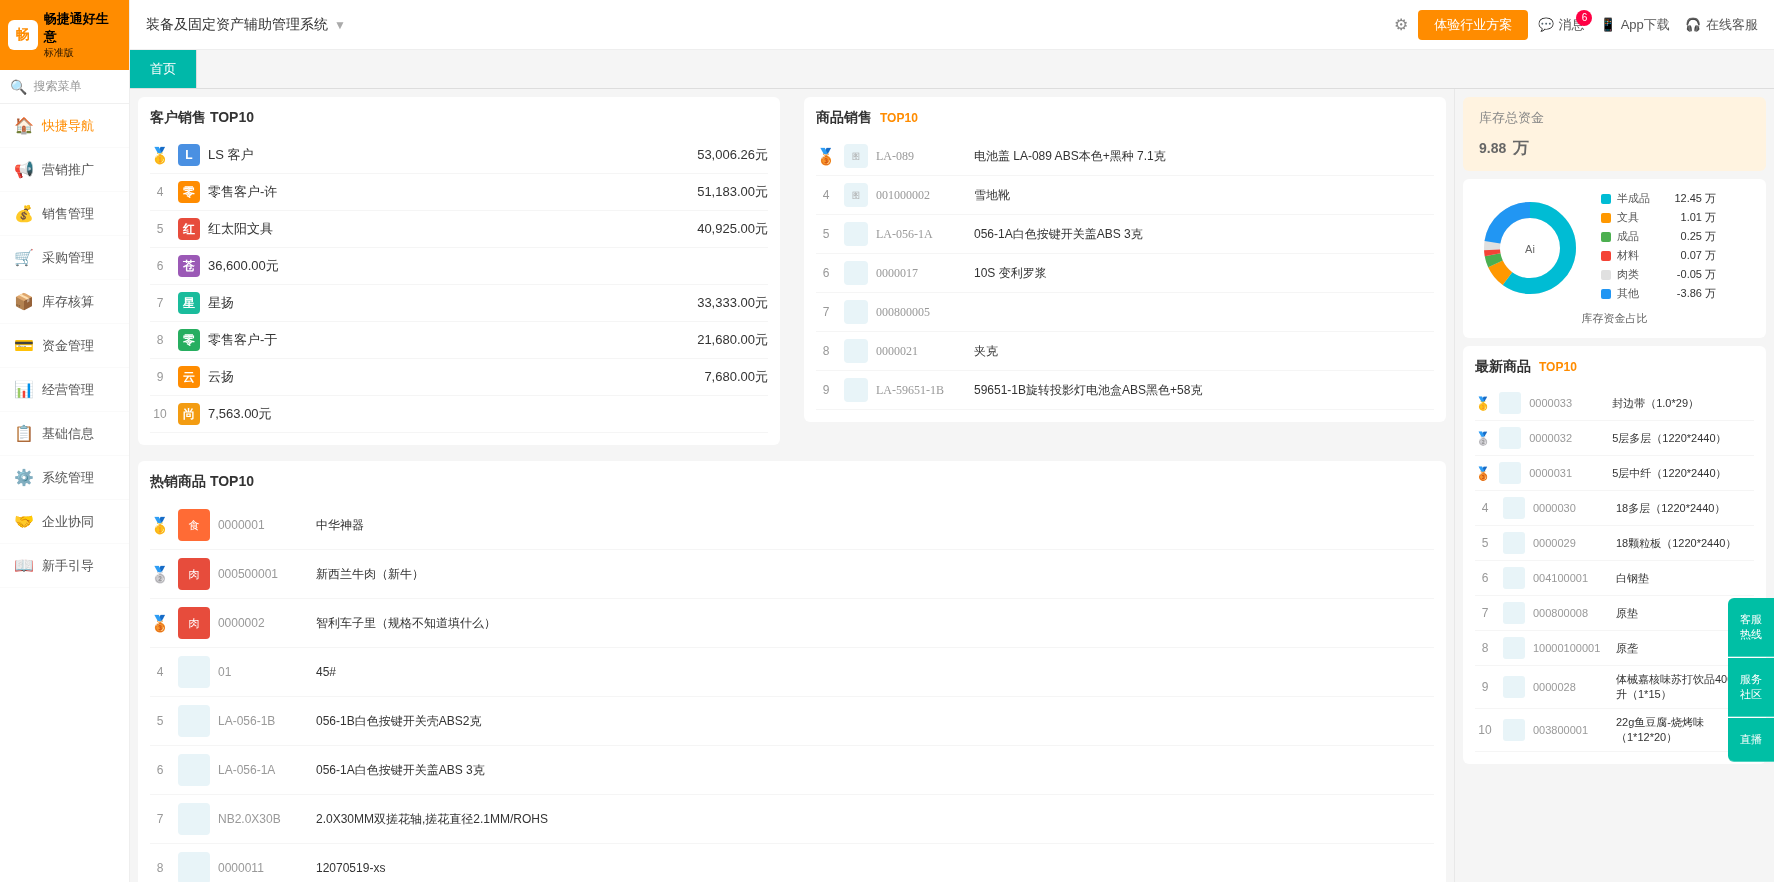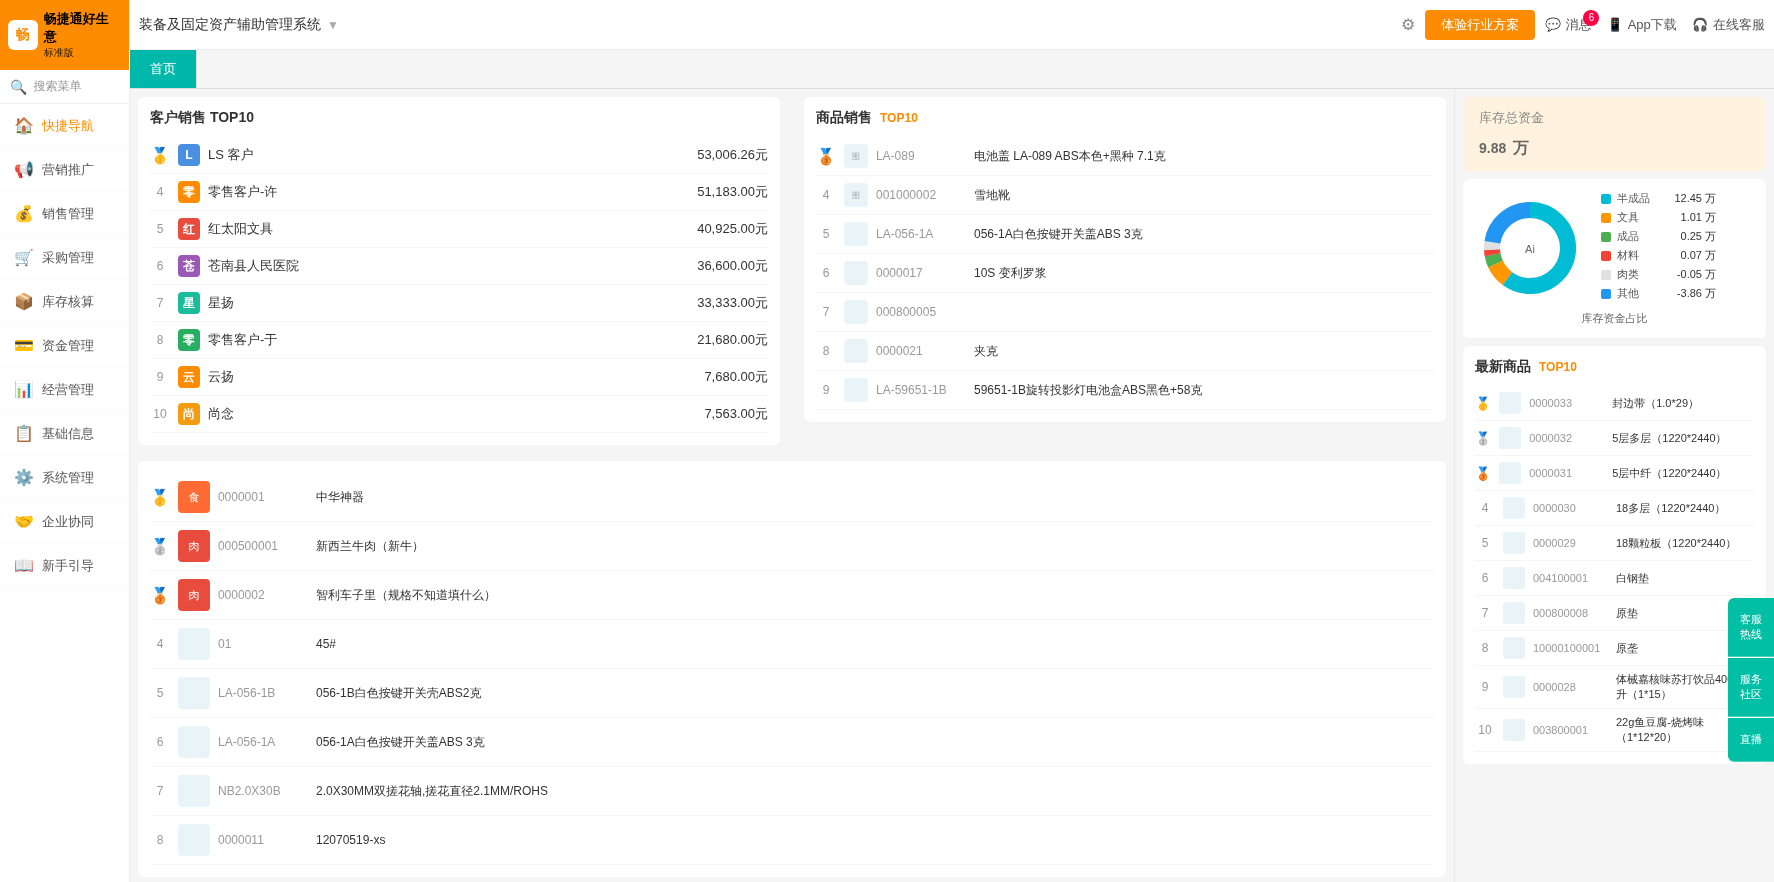"装备及固定资产辅助管理系统" .topbar { padding: 0 9px -> 0 16px }
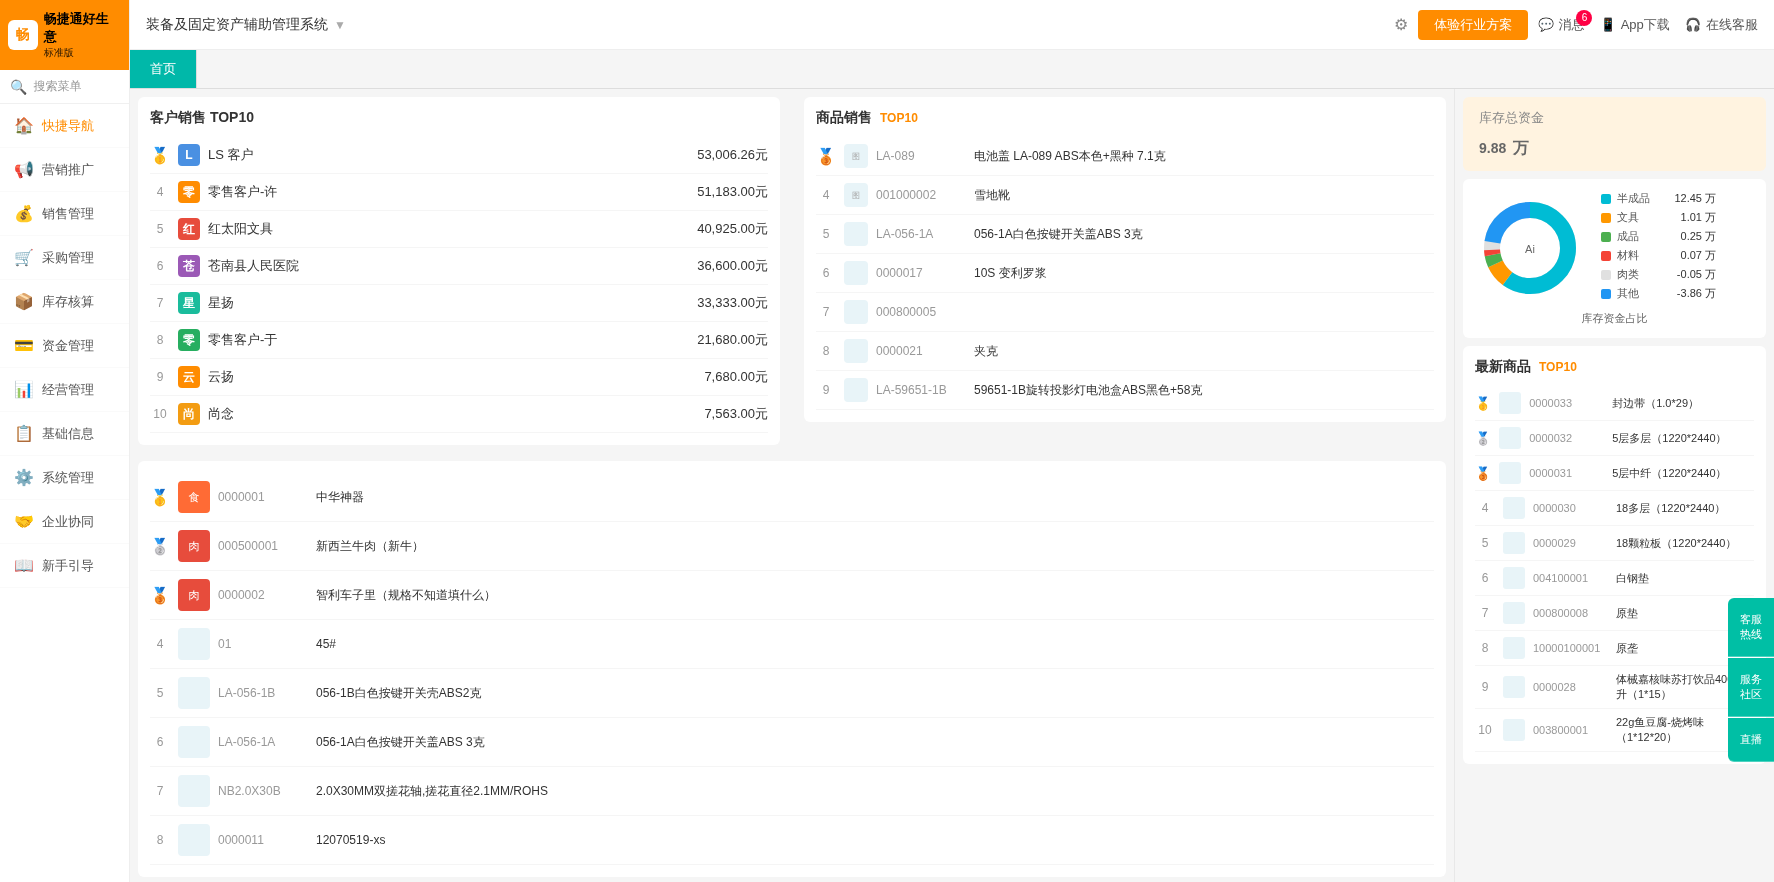"LA-089" .product-code { font-family: none -> Liberation Serif, serif }
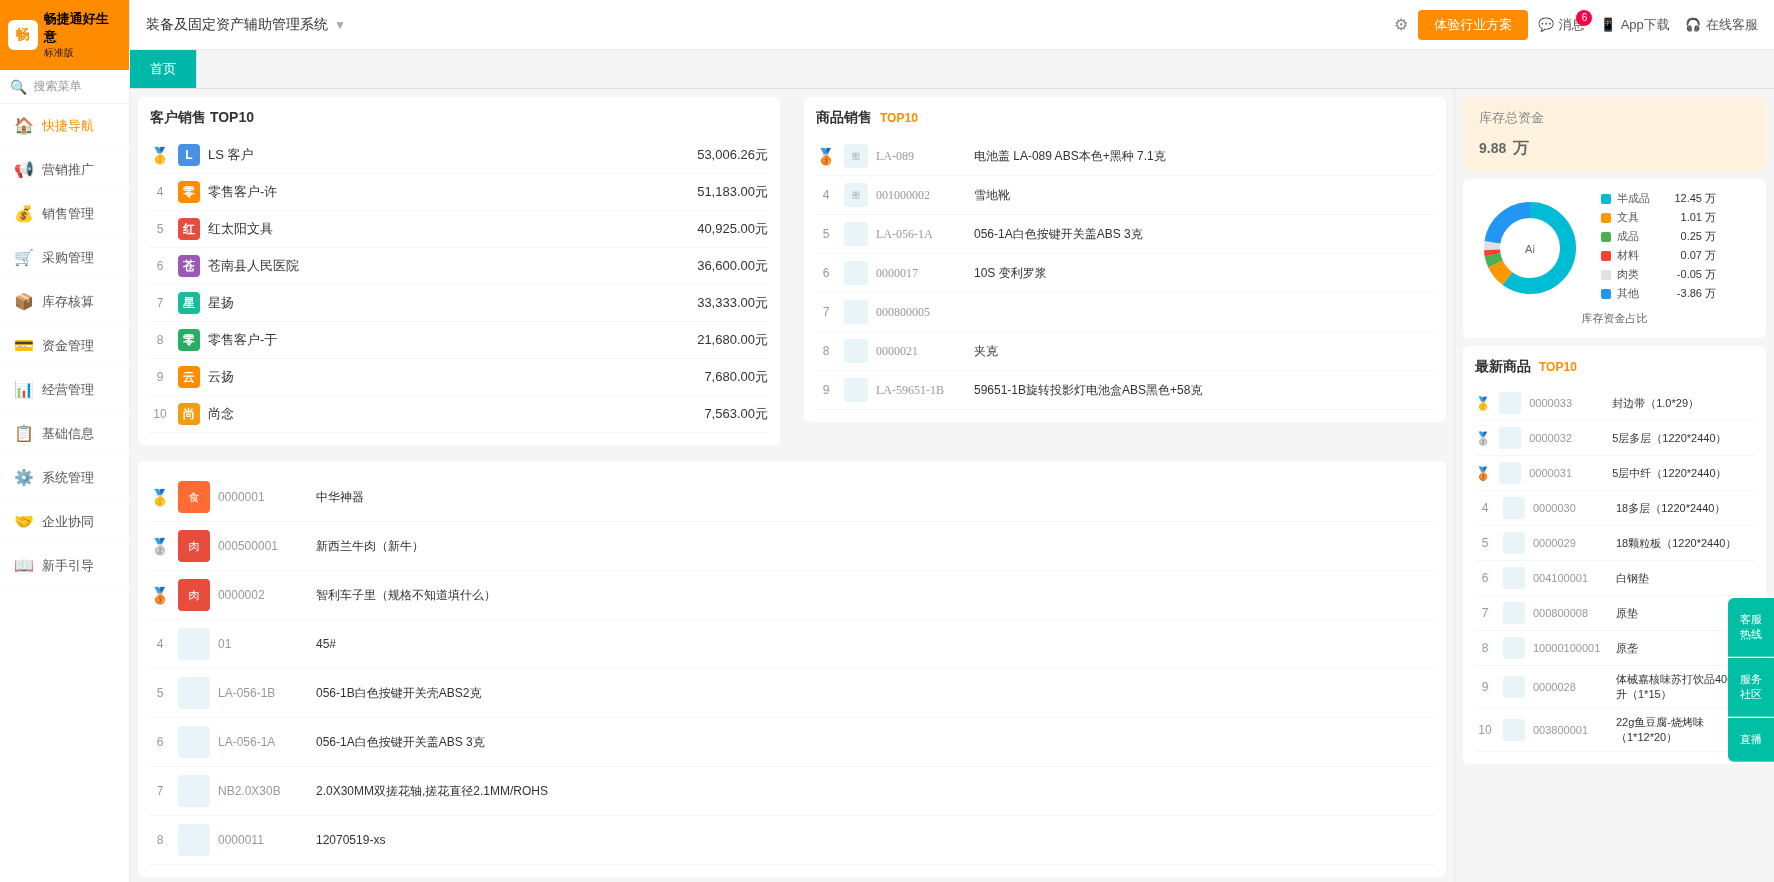"苍南县人民医院" span.rank-name { html: <span>苍南县人民医院</span> -> none }
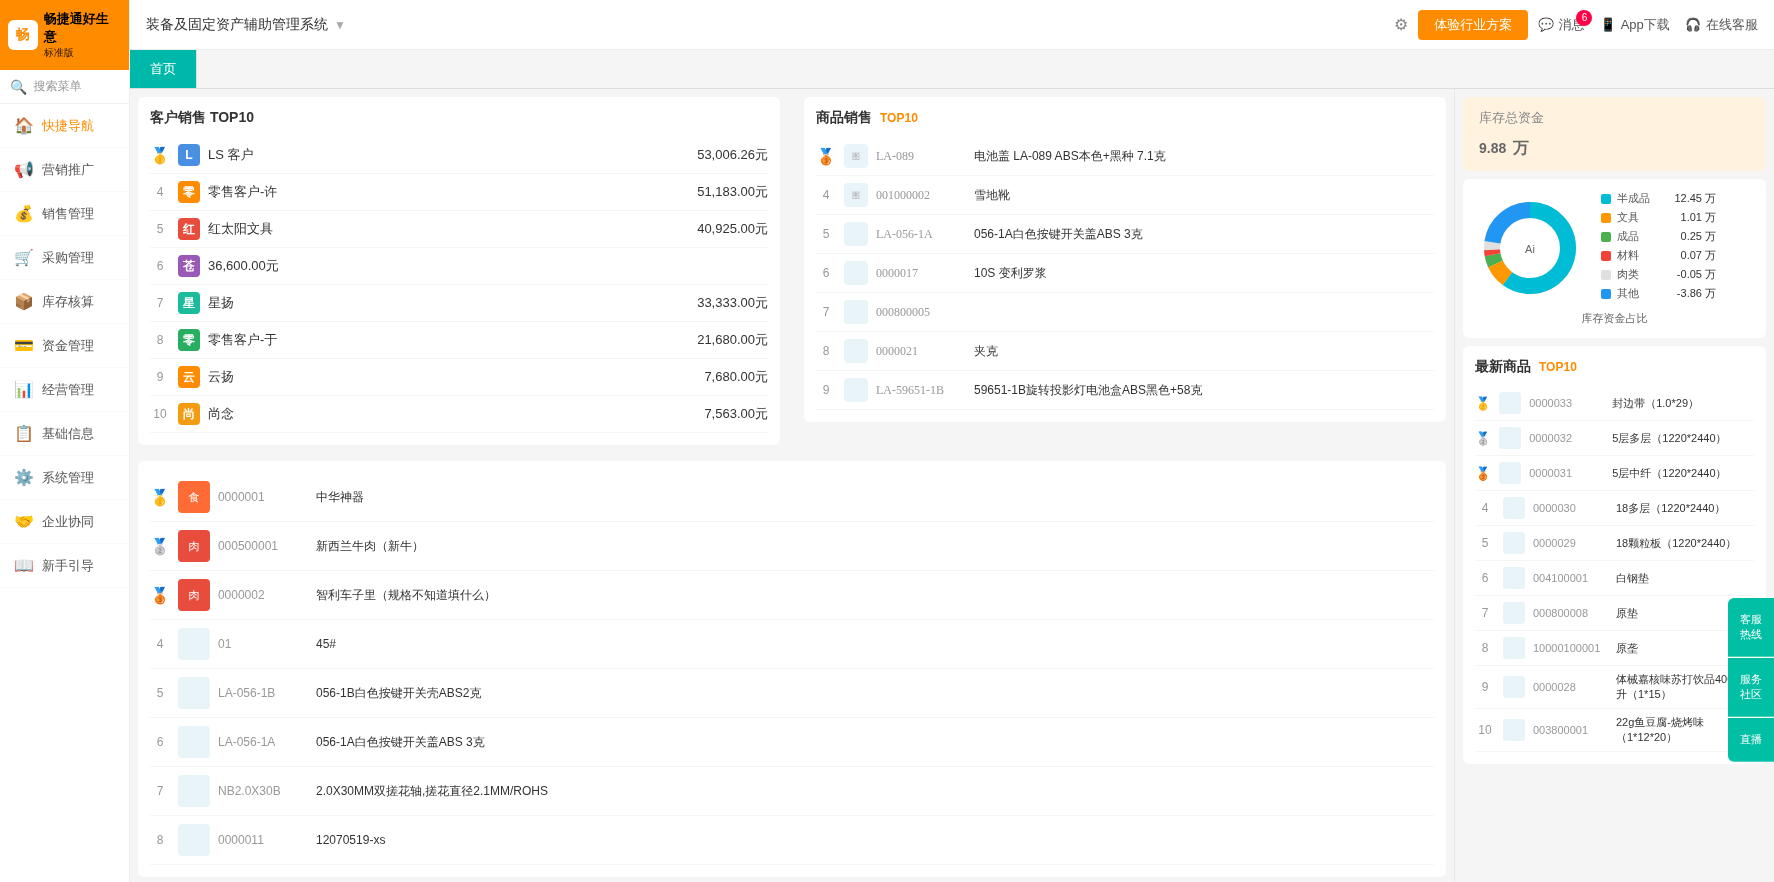"尚念" span.rank-name { html: <span>尚念</span> -> none }
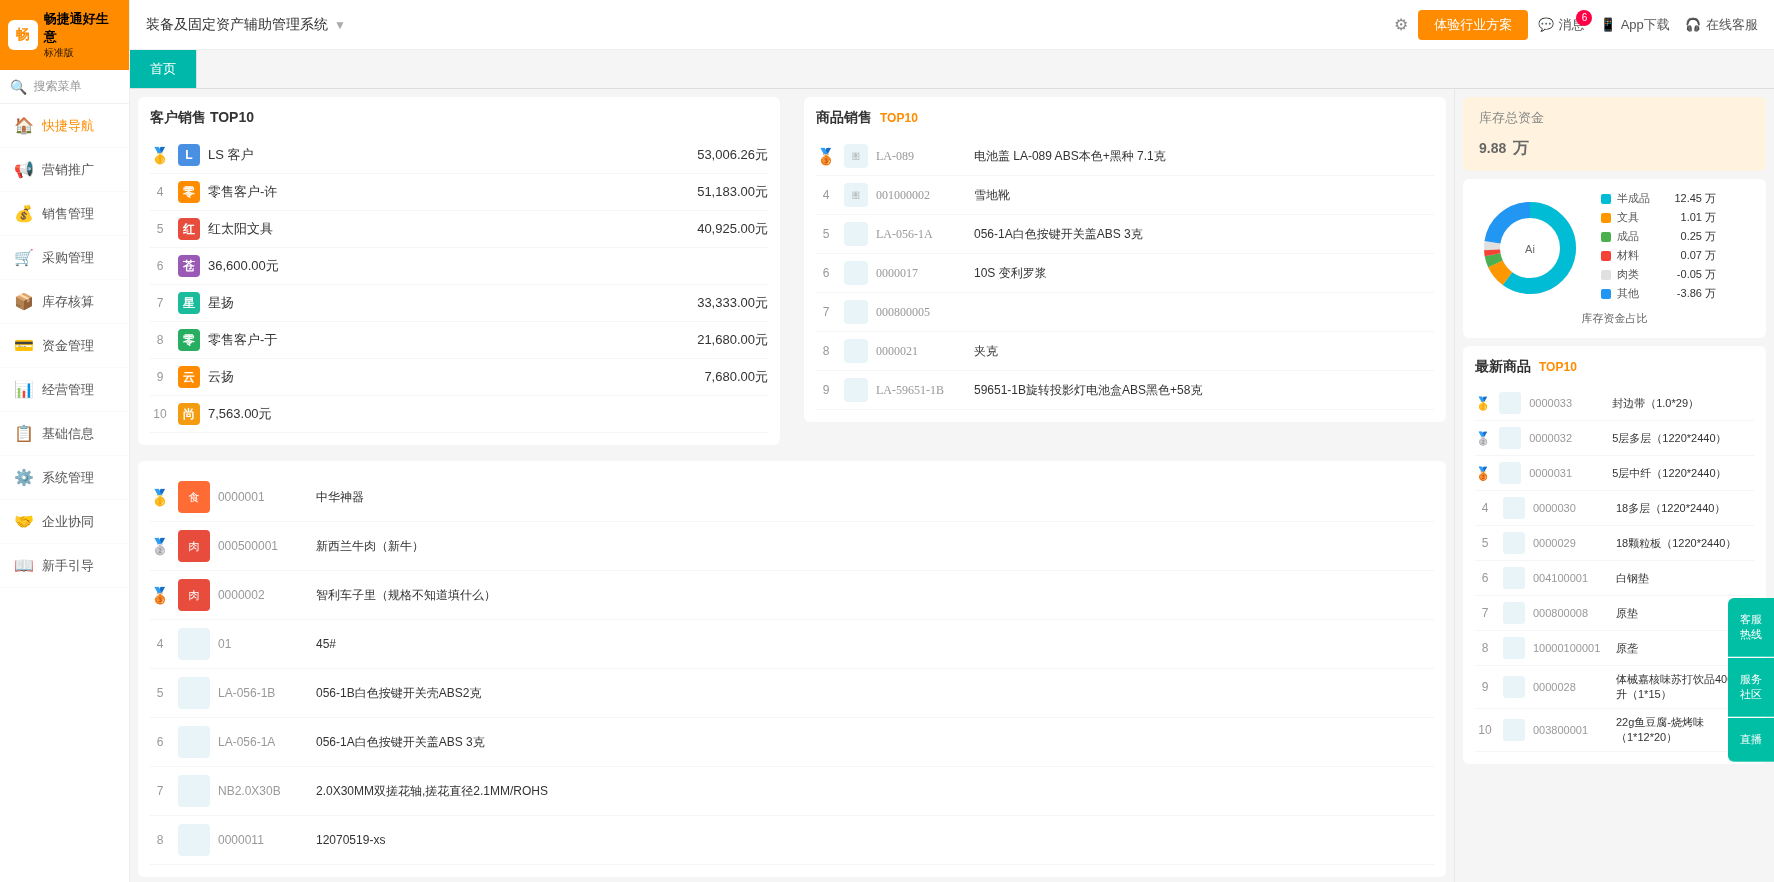"热销商品 TOP10" div.card-title { html: none -> <div> <span>热销商品 TOP10</span> </div> }
